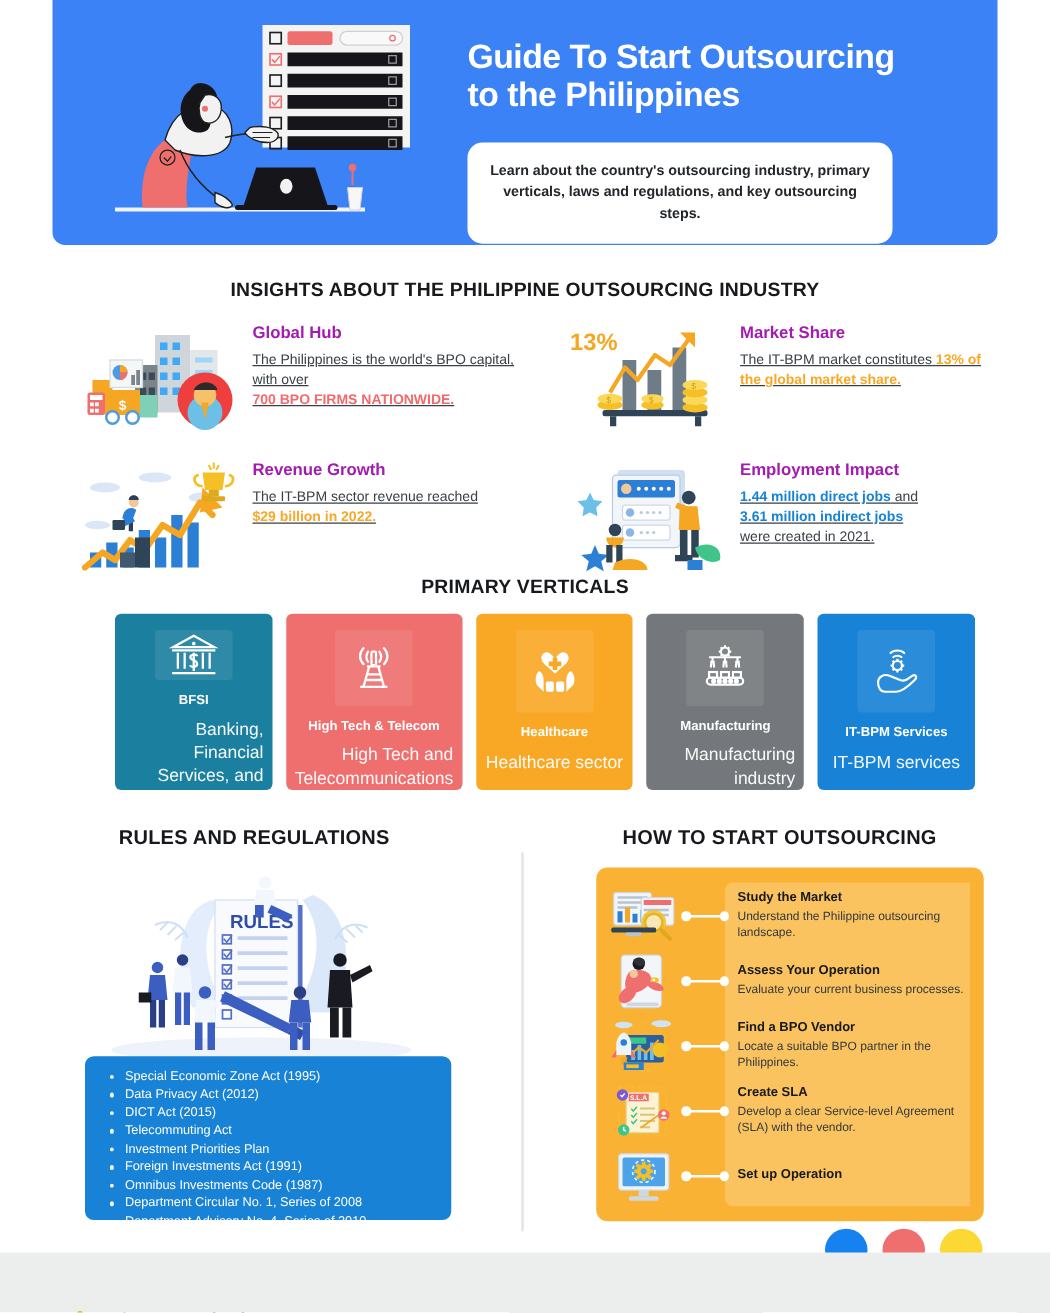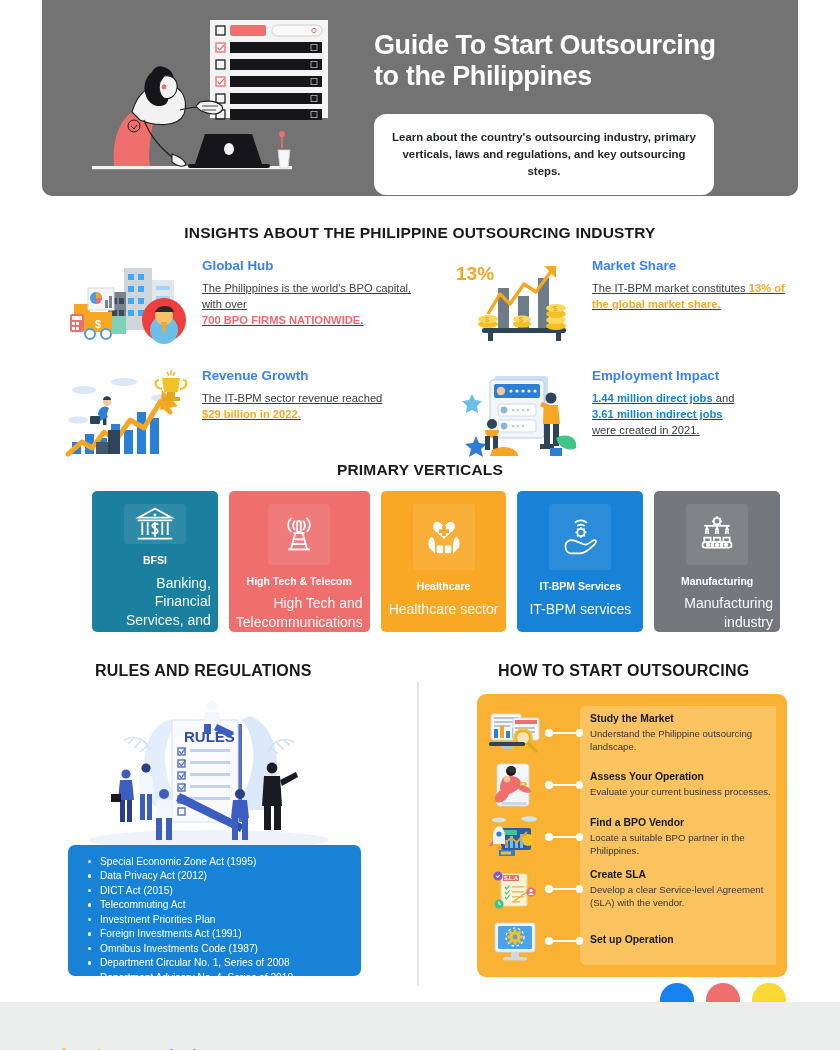"Guide To Start Outsourcing" .hero { background: #737373 -> #3b82f6 }
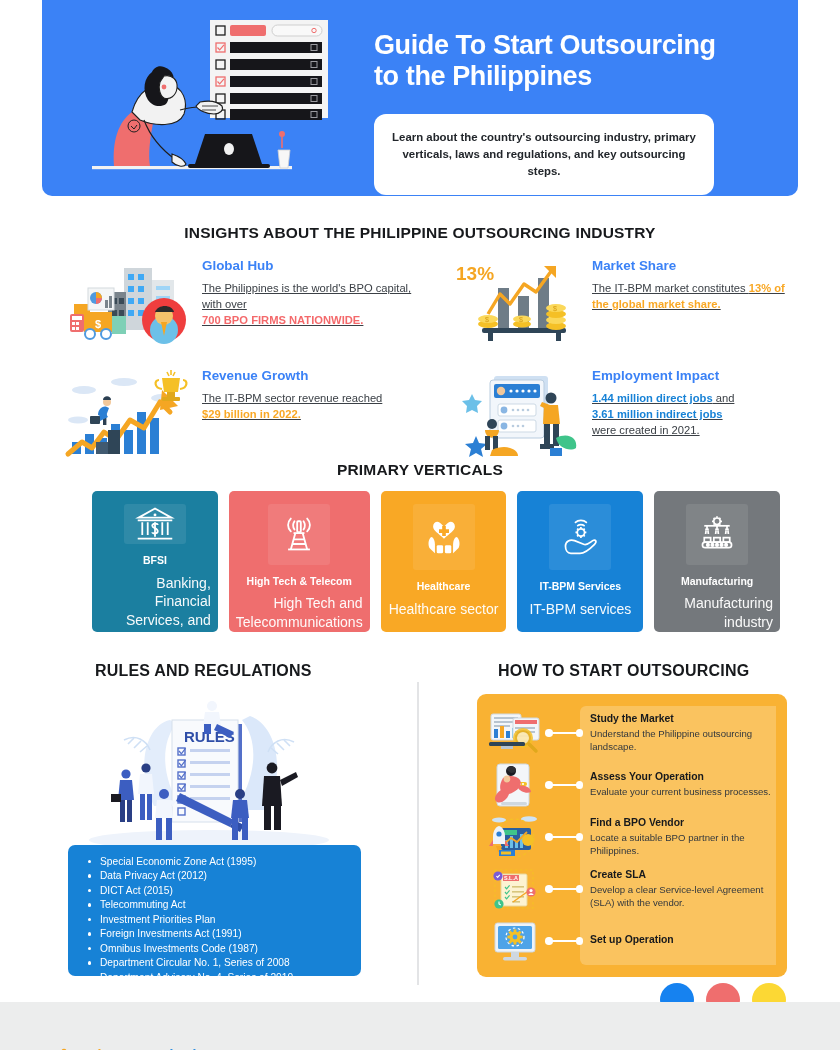"Global Hub" .ins-head { color: #3b82f6 -> #a21caf }
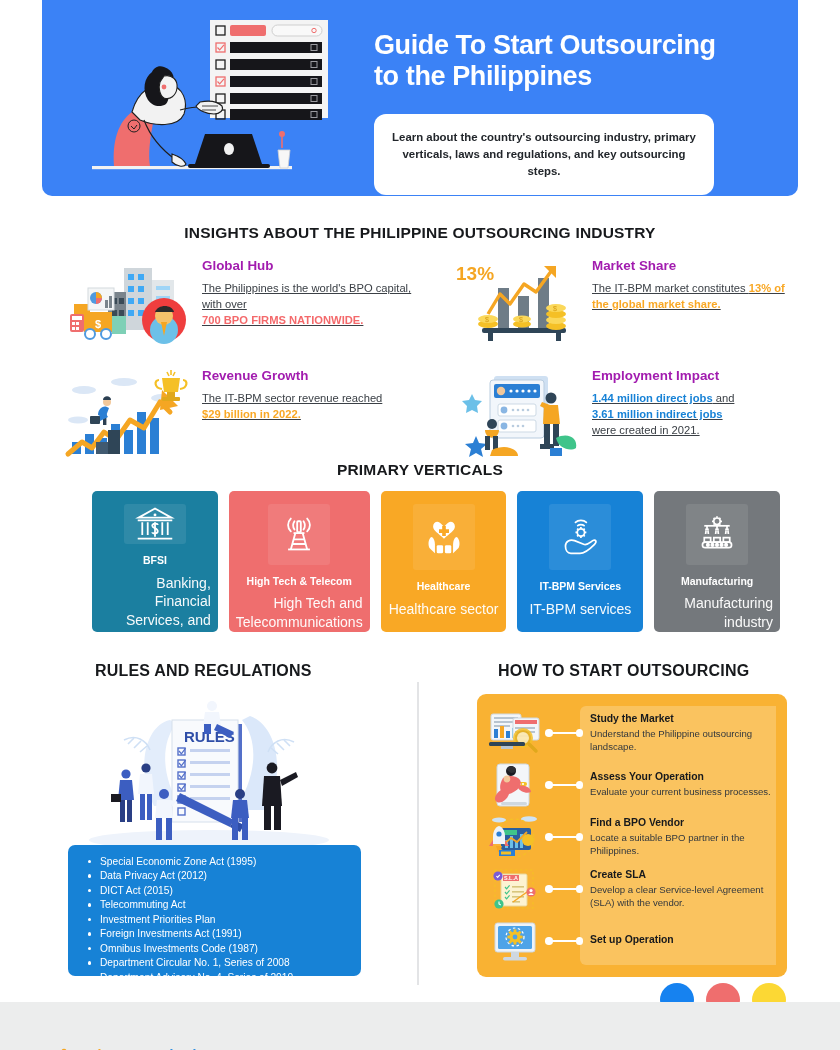"IT-BPM Services" div.vcard { order: before "Manufacturing" -> after "Manufacturing" }
